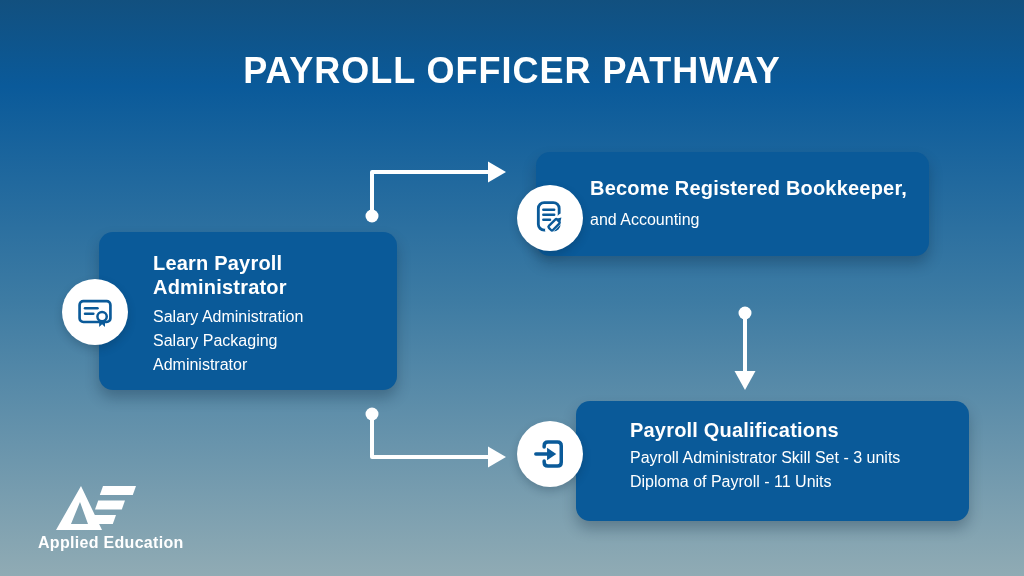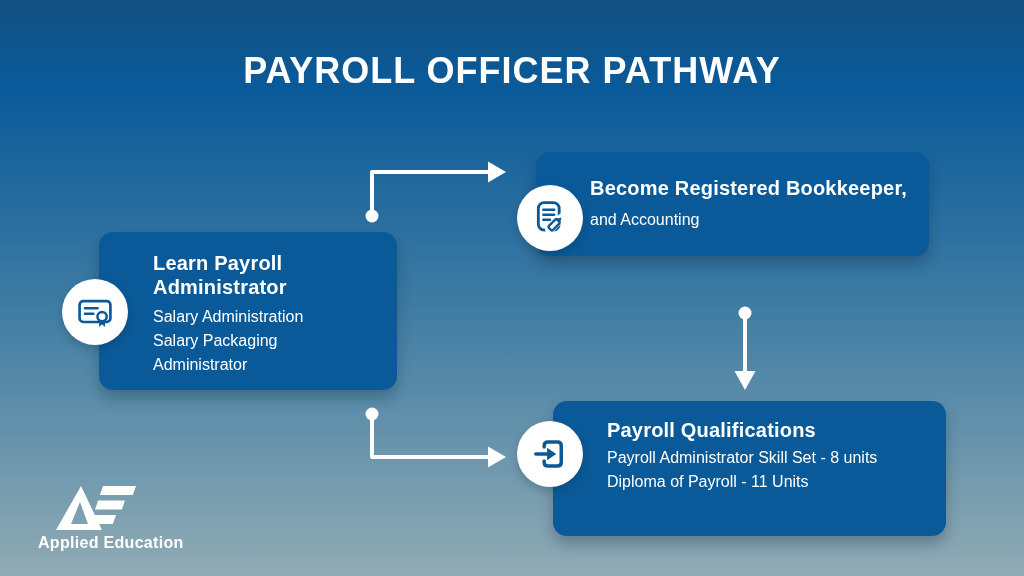"Payroll Qualifications" .card-3 { height: 135px -> 120px; left: 553px -> 576px }
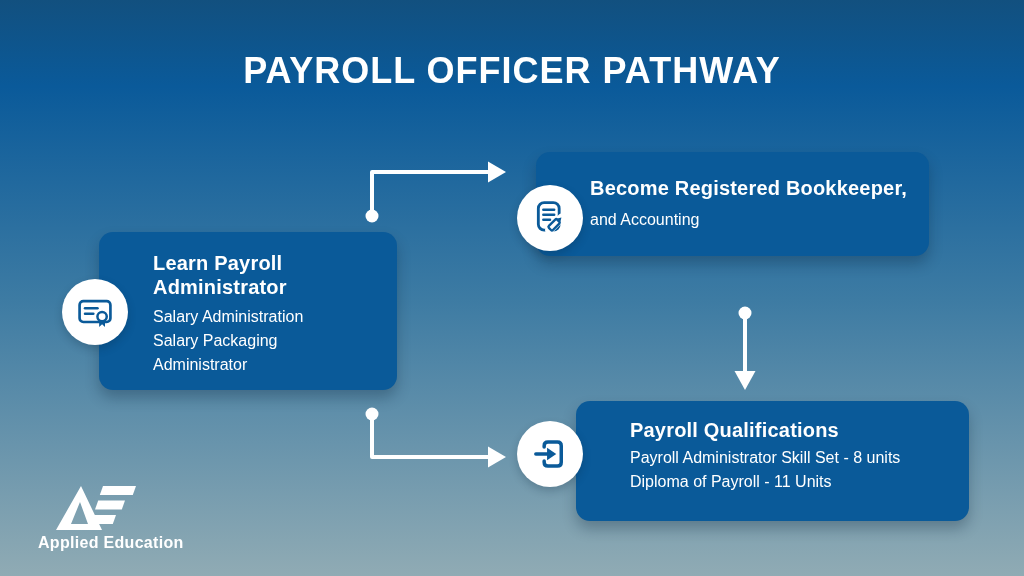"Payroll Administrator Skill Set -" div { text: 8 -> 3 }
